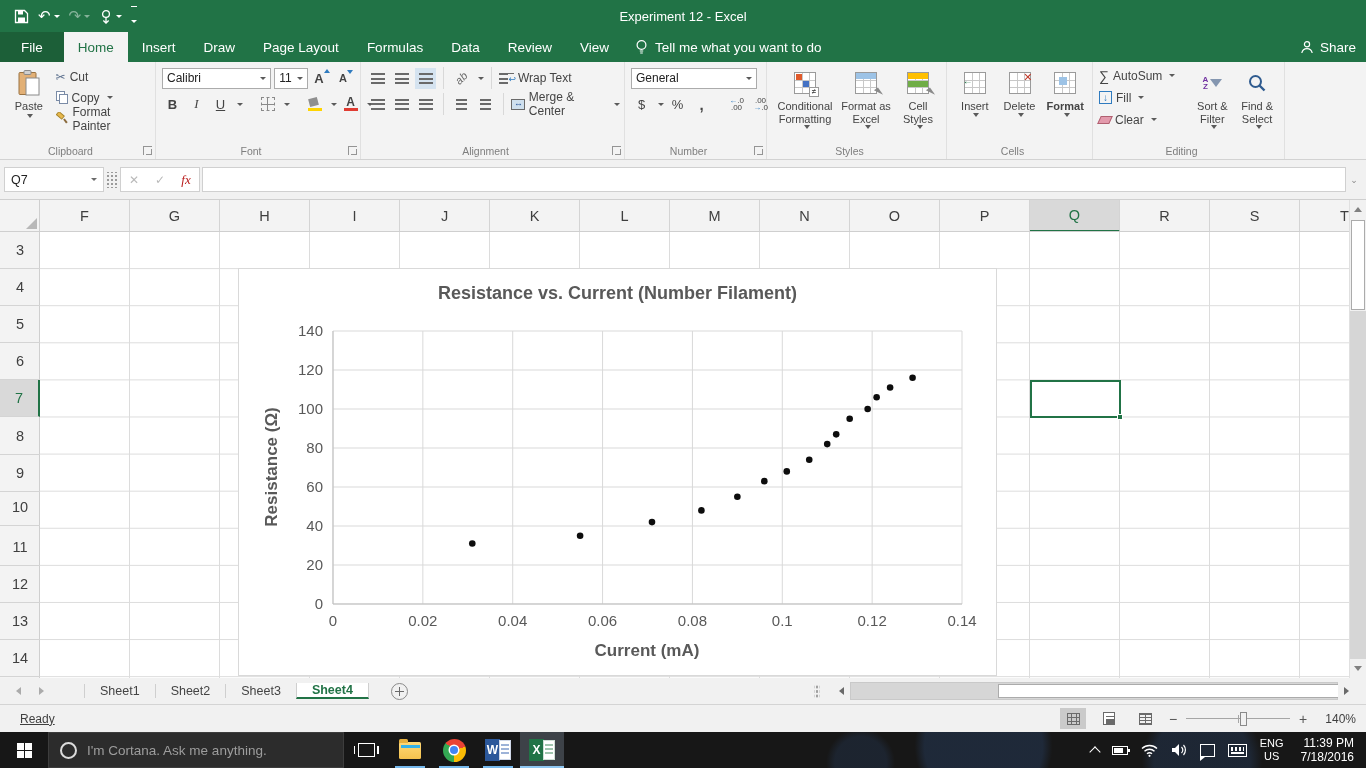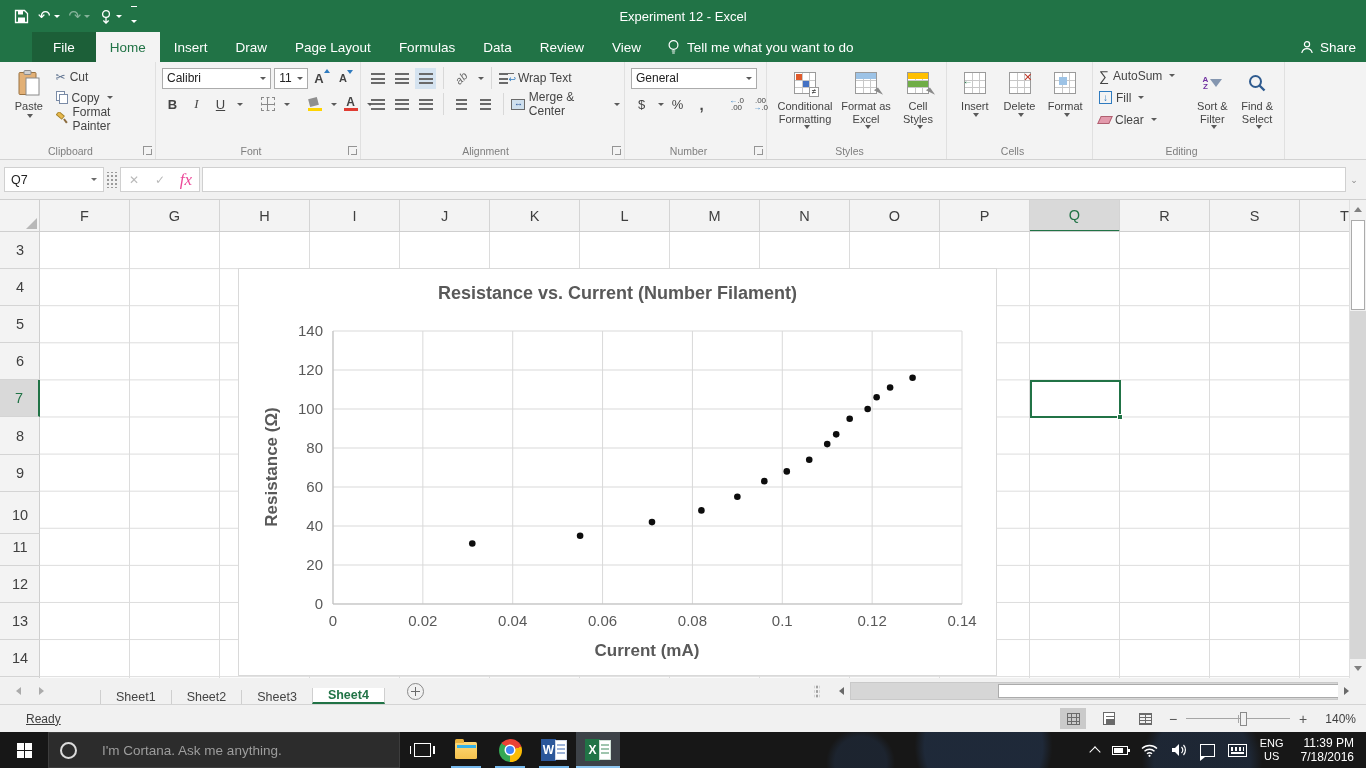"File" .tabrow { padding-left: 32px -> none }
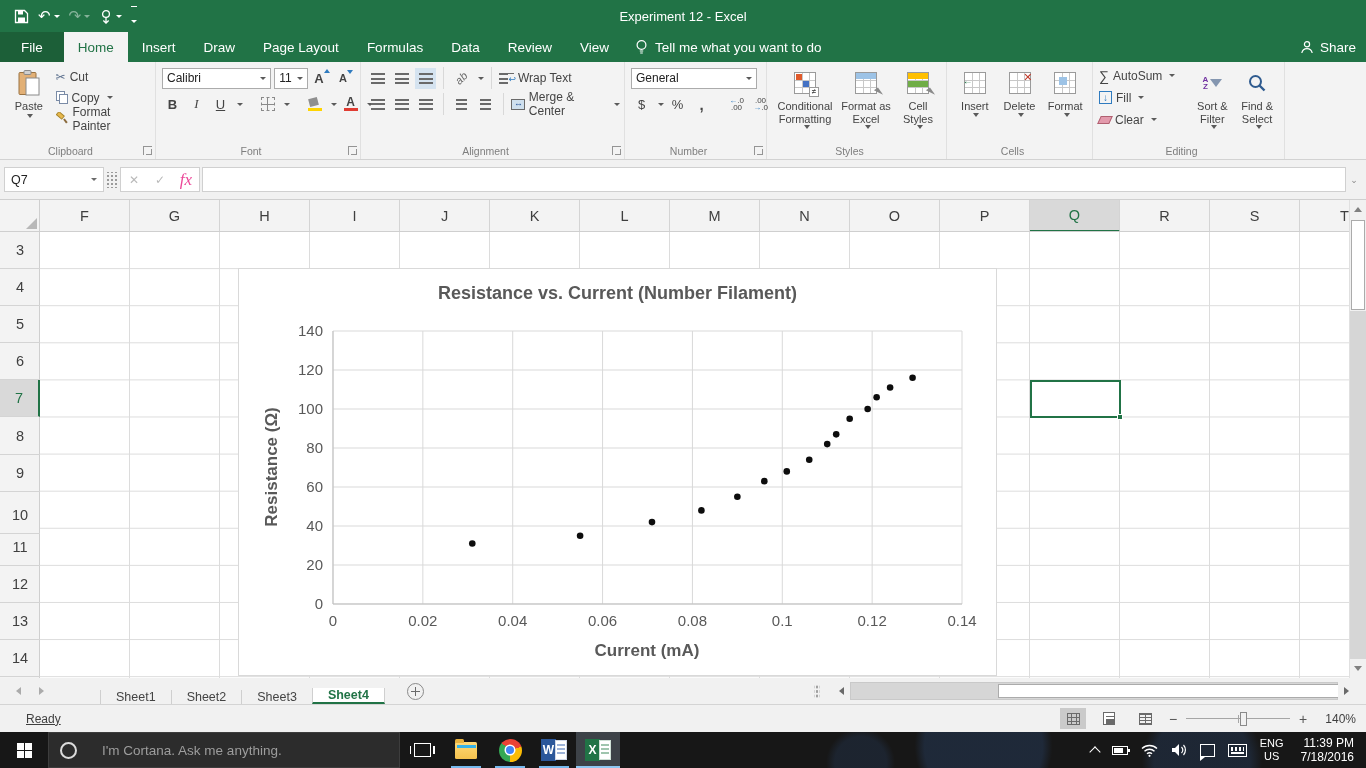"Format" div.bigbtn { font-weight: none -> bold }
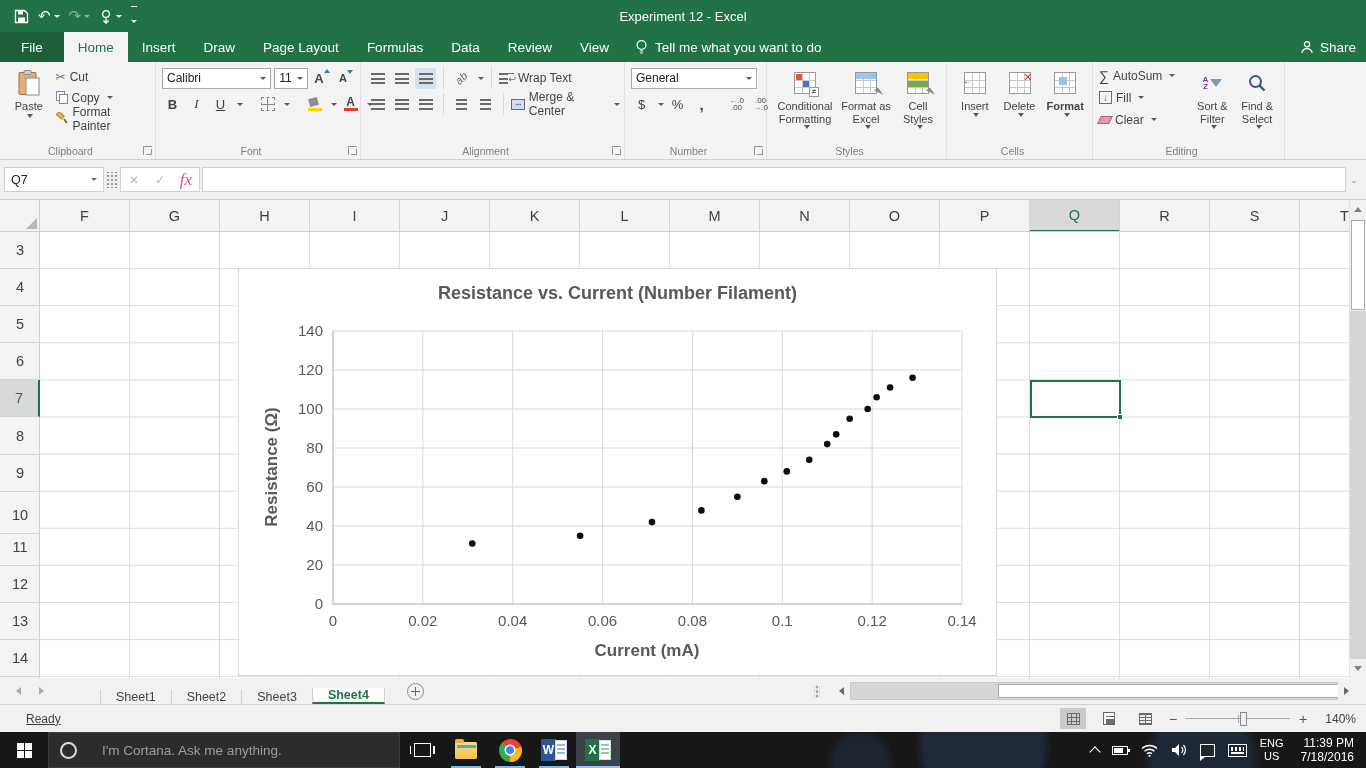"fx" .fx { color: #ec4899 -> #b91c1c; font-size: 17px -> 13px }
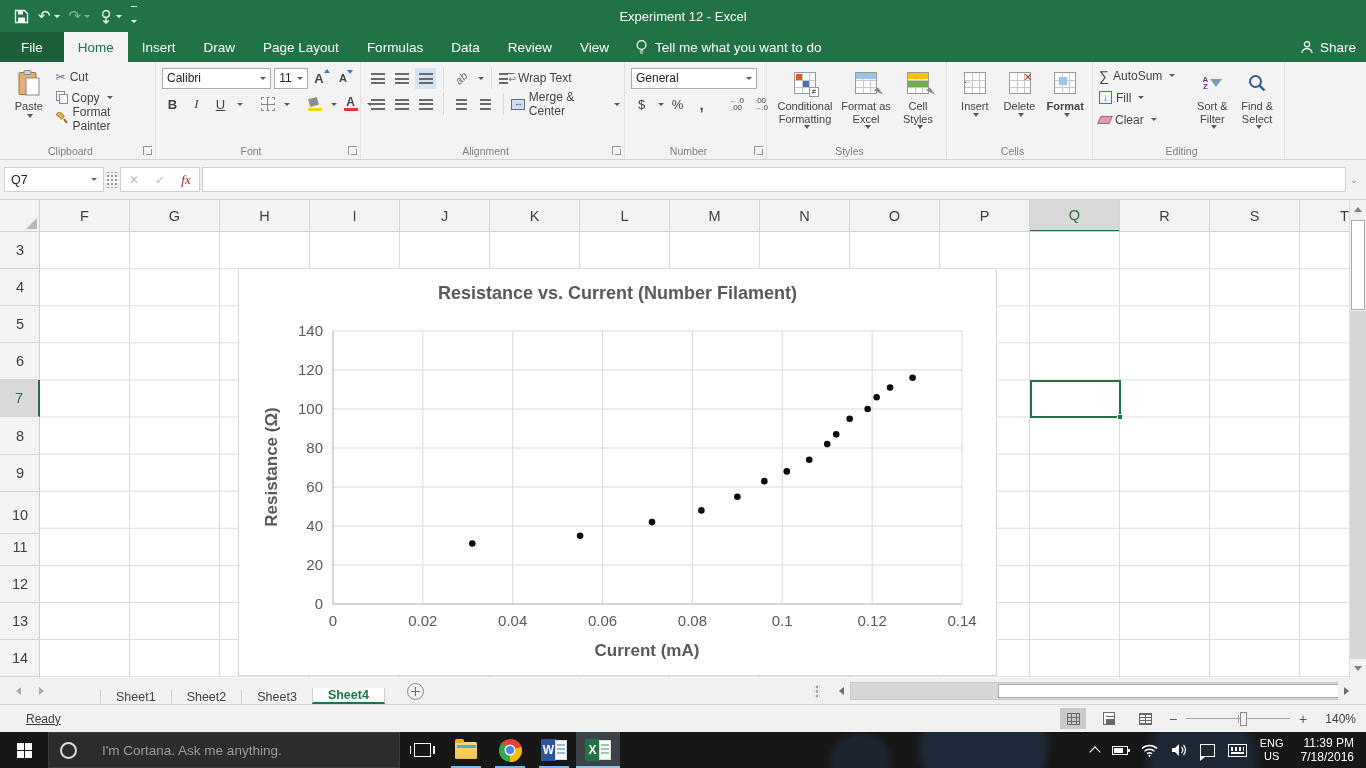"10" div.rowh { top: 265px -> 257px }
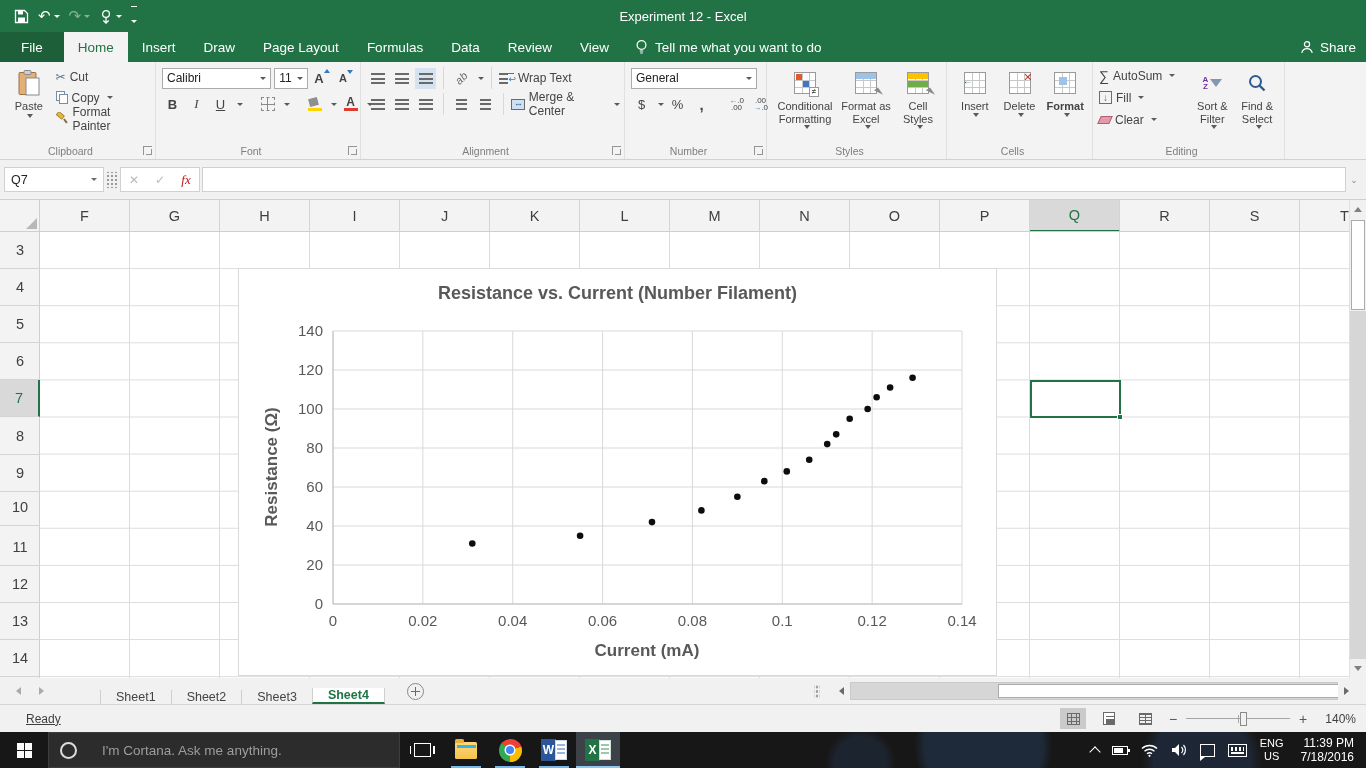"Sheet1" .sheettabs { align-items: flex-end -> center; margin-left: 42px -> 26px }
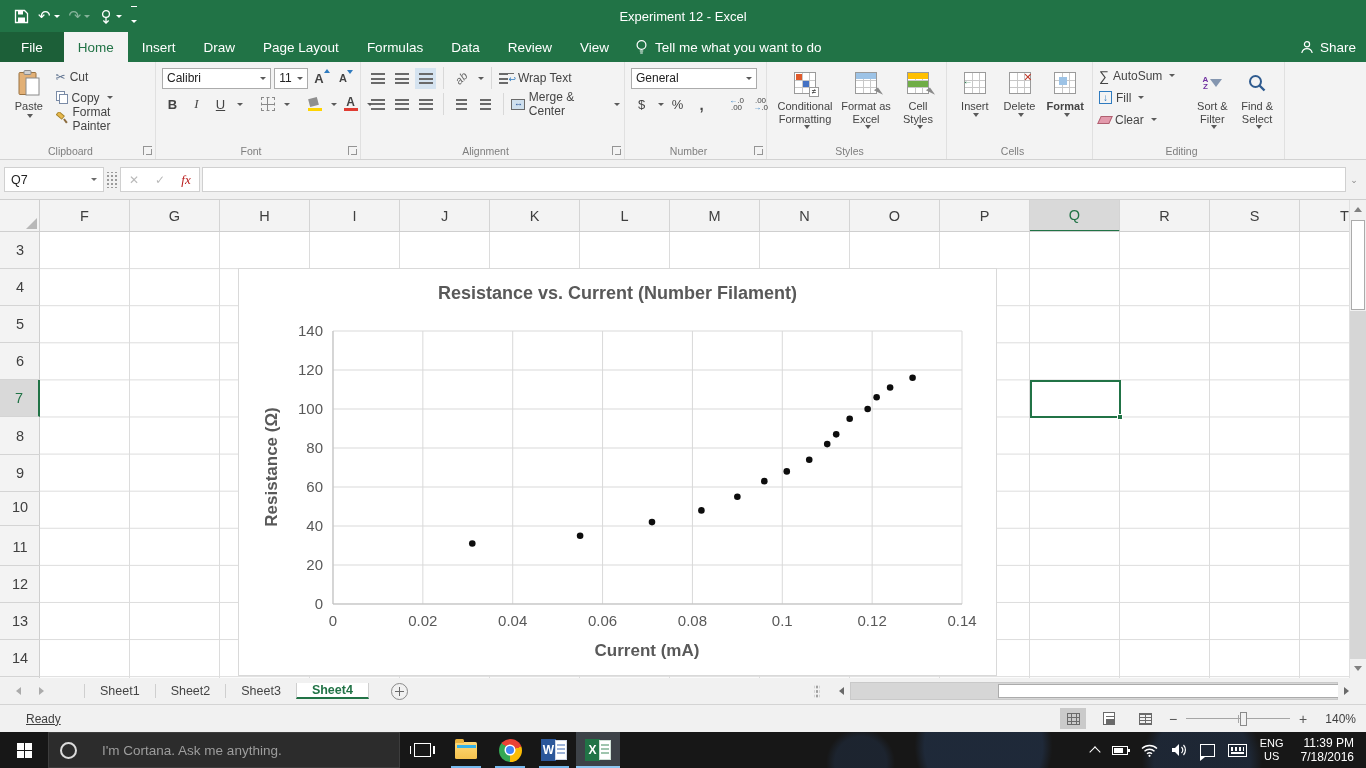"Ready" .ready { margin-left: 26px -> 20px }
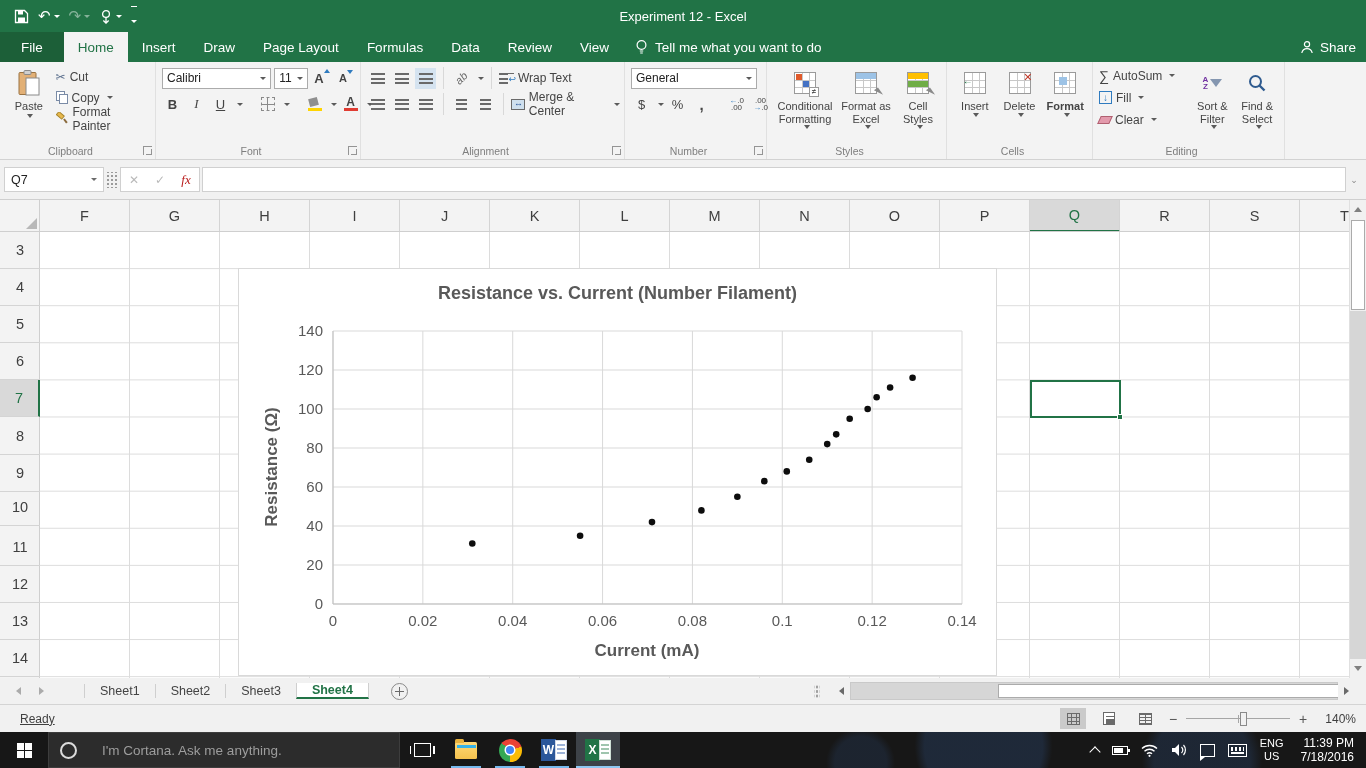"I'm Cortana. Ask me anything." .cortanabox { gap: 25px -> 10px; width: 352px -> 296px }
